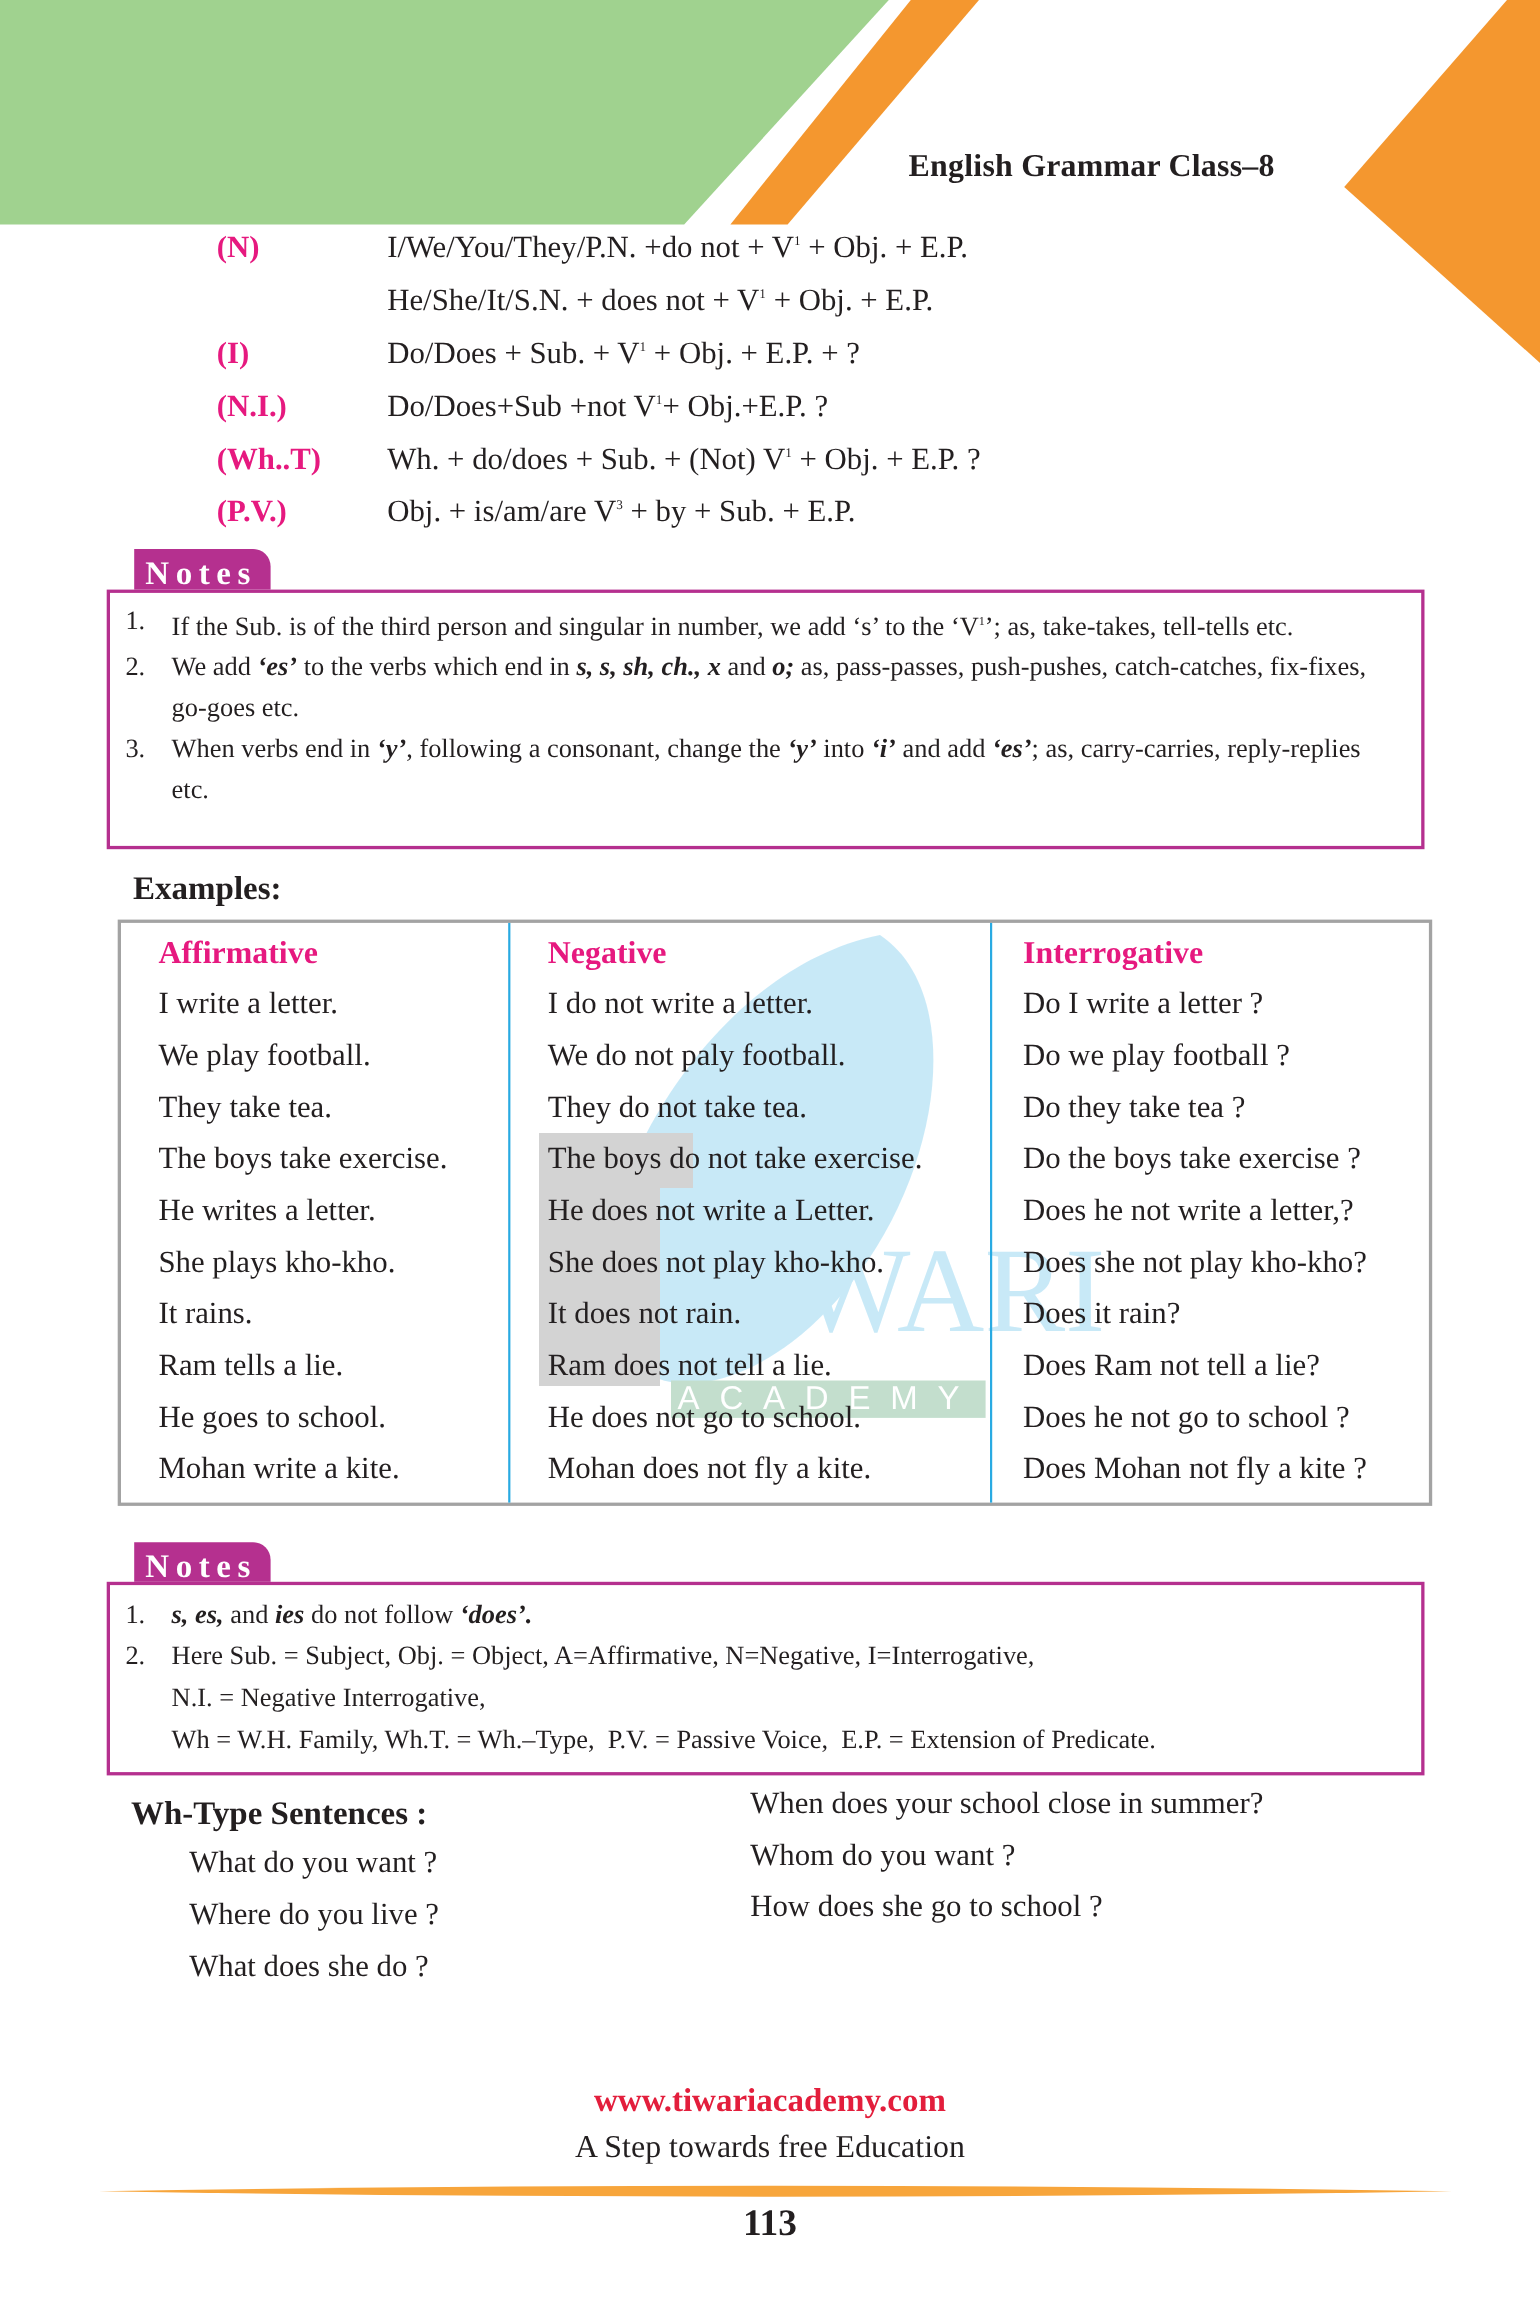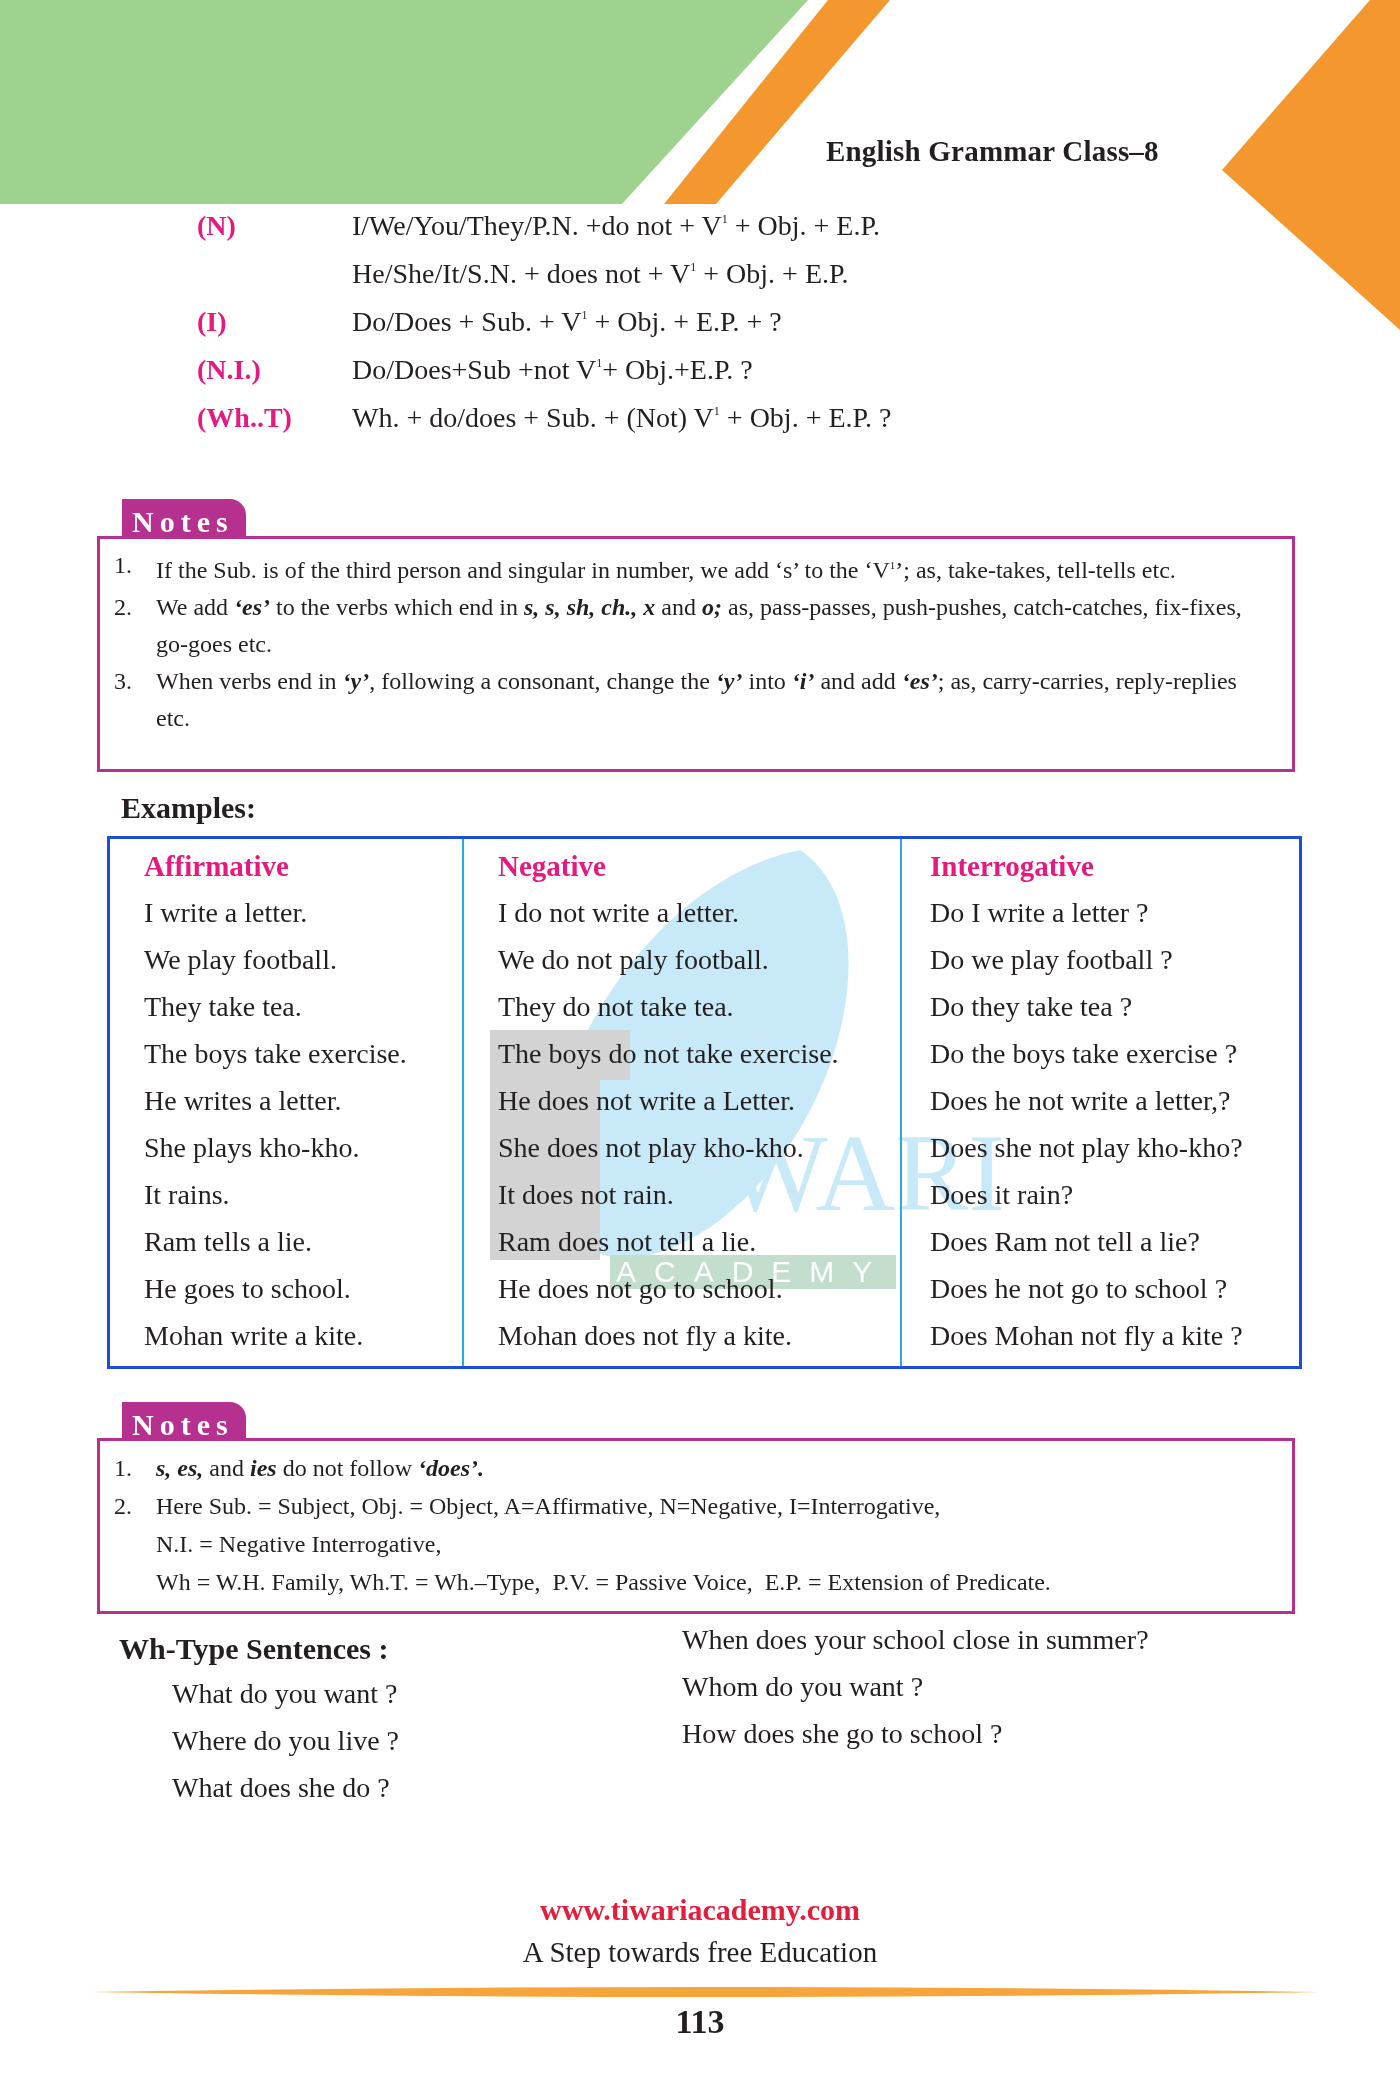"(P.V.)" div { html: none -> <div> <span>(P.V.)</span> <span><span>Obj. + is/am/are V</span><sup>3</sup><span> + by + Sub. + E.P.</span></span> </div> }
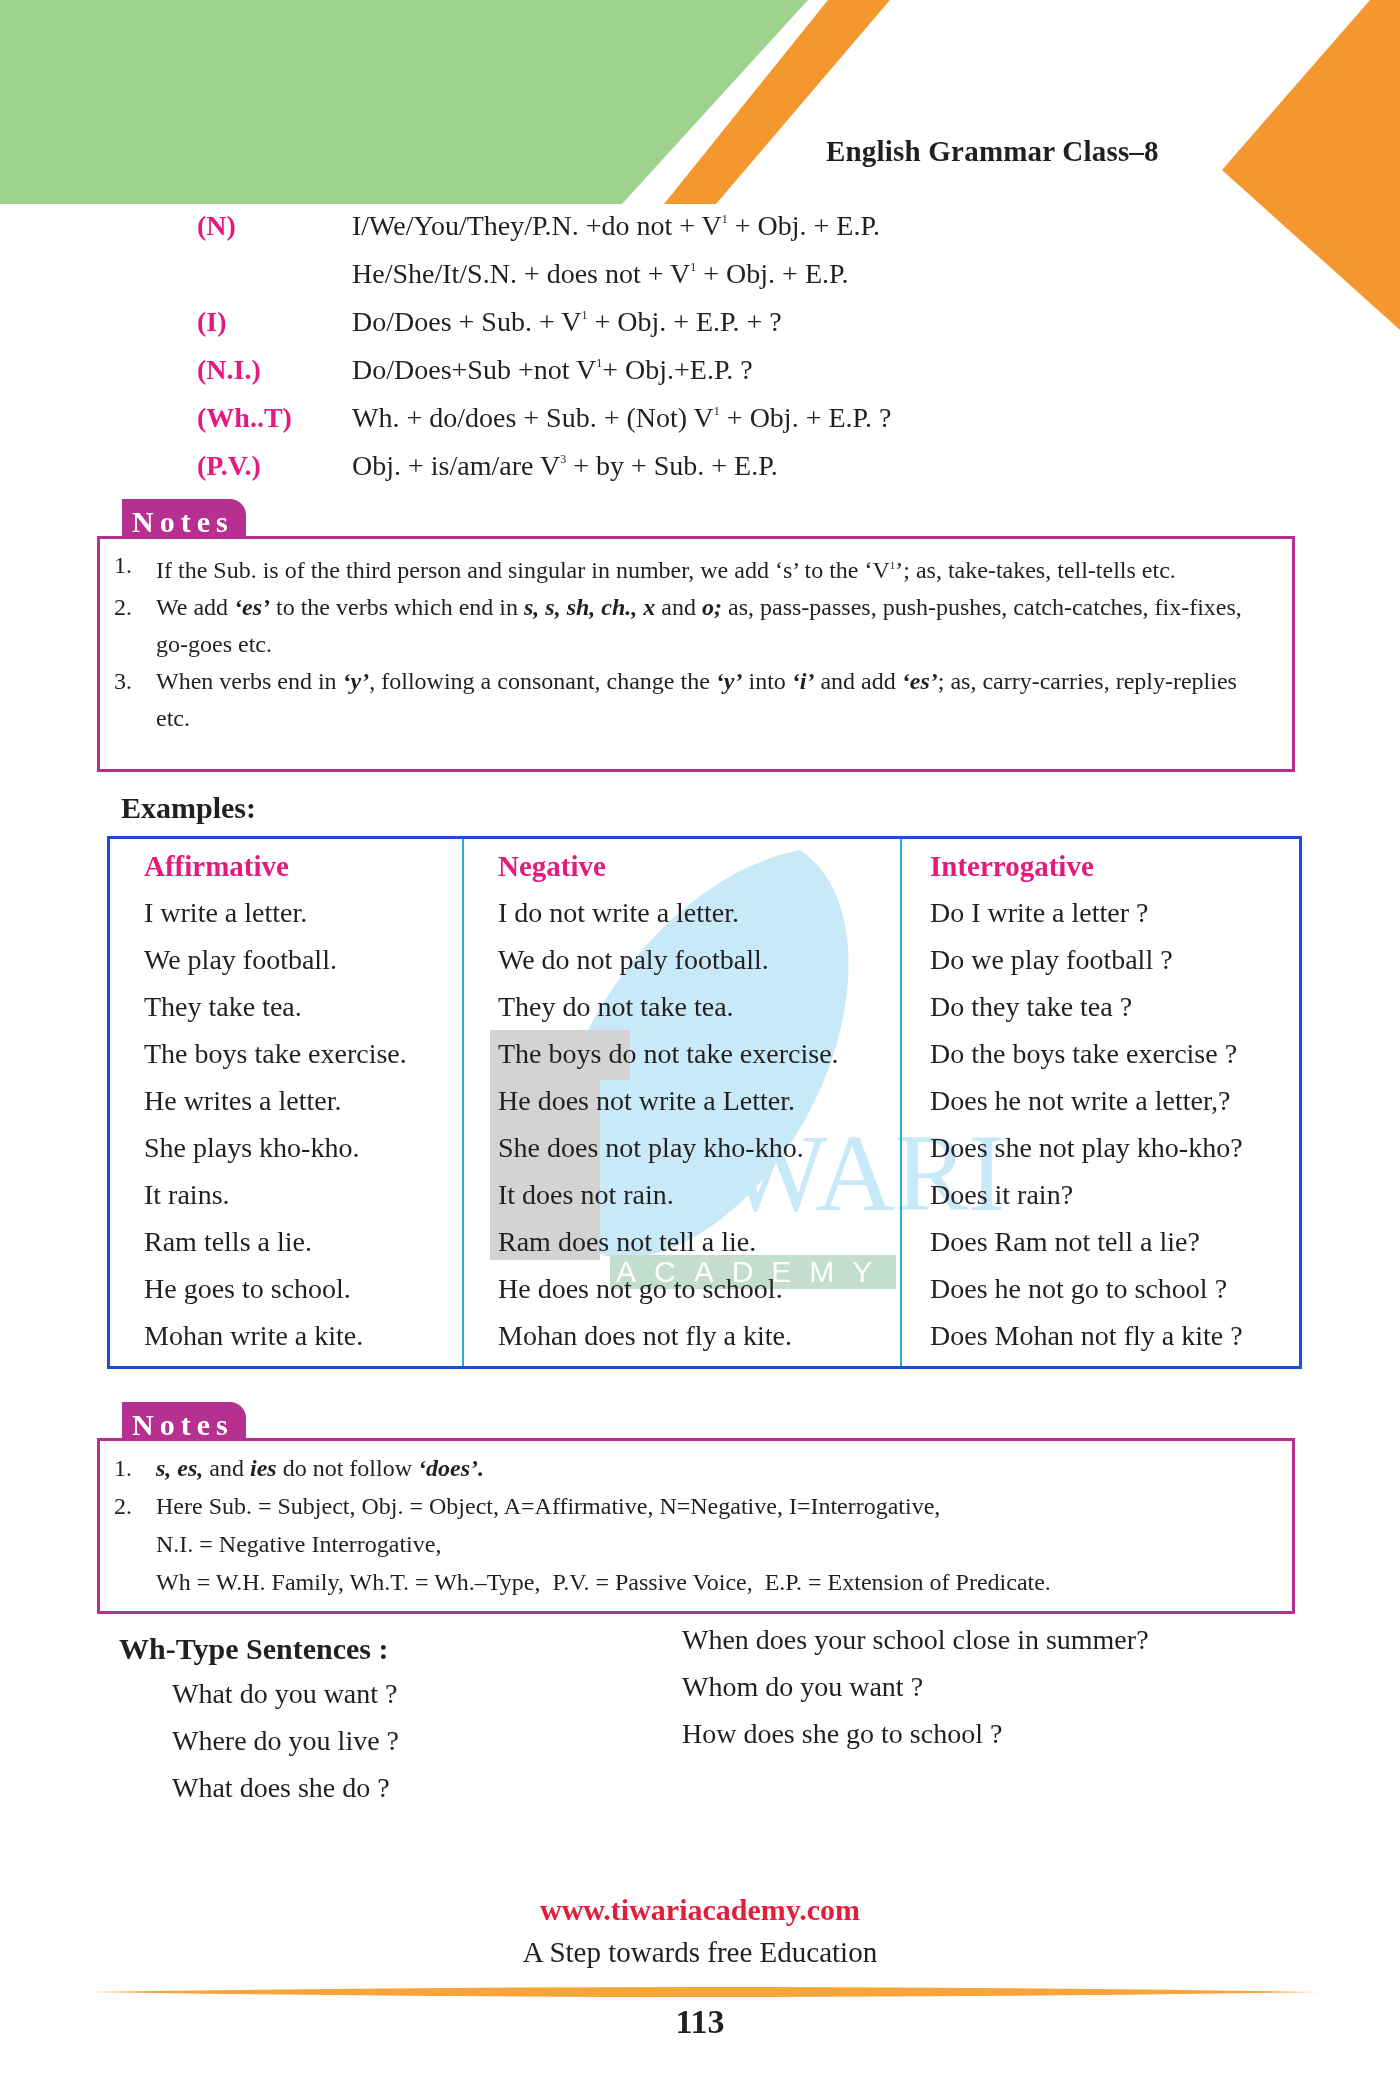"Affirmative" .ex-table { border: 3px solid #1d4ed8 -> 3px solid #a3a3a3 }
